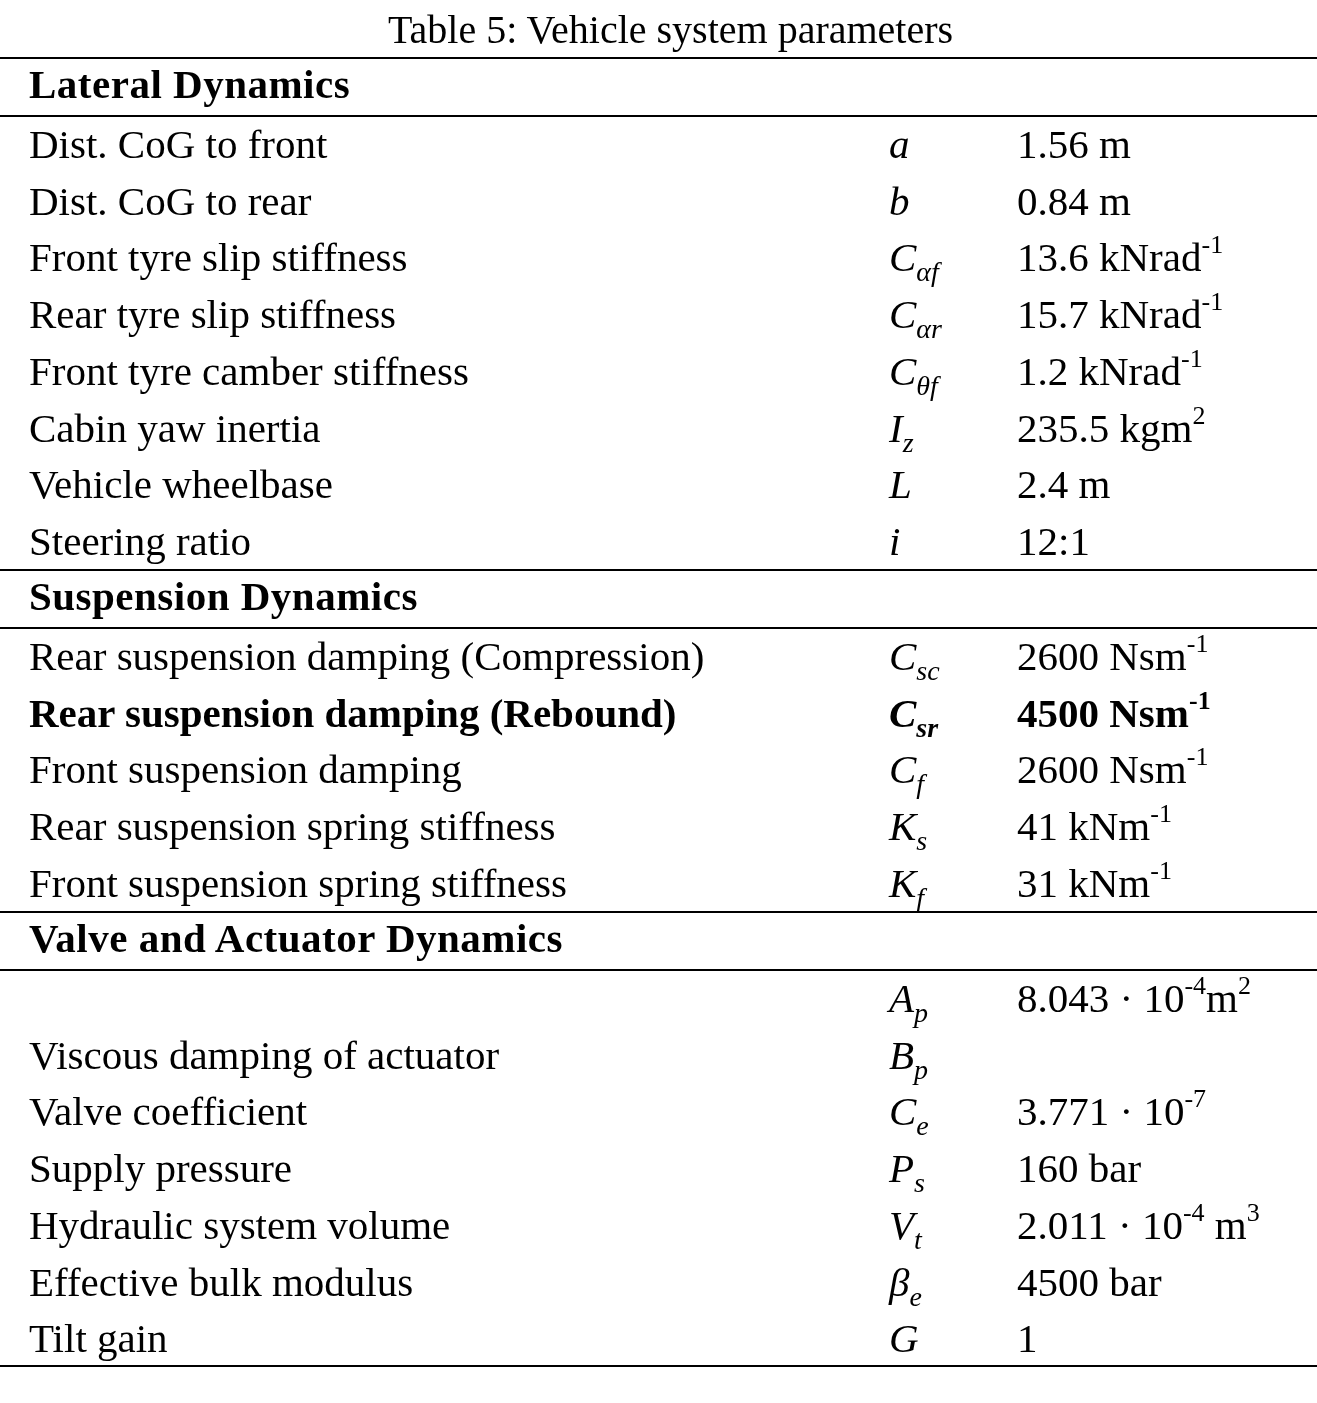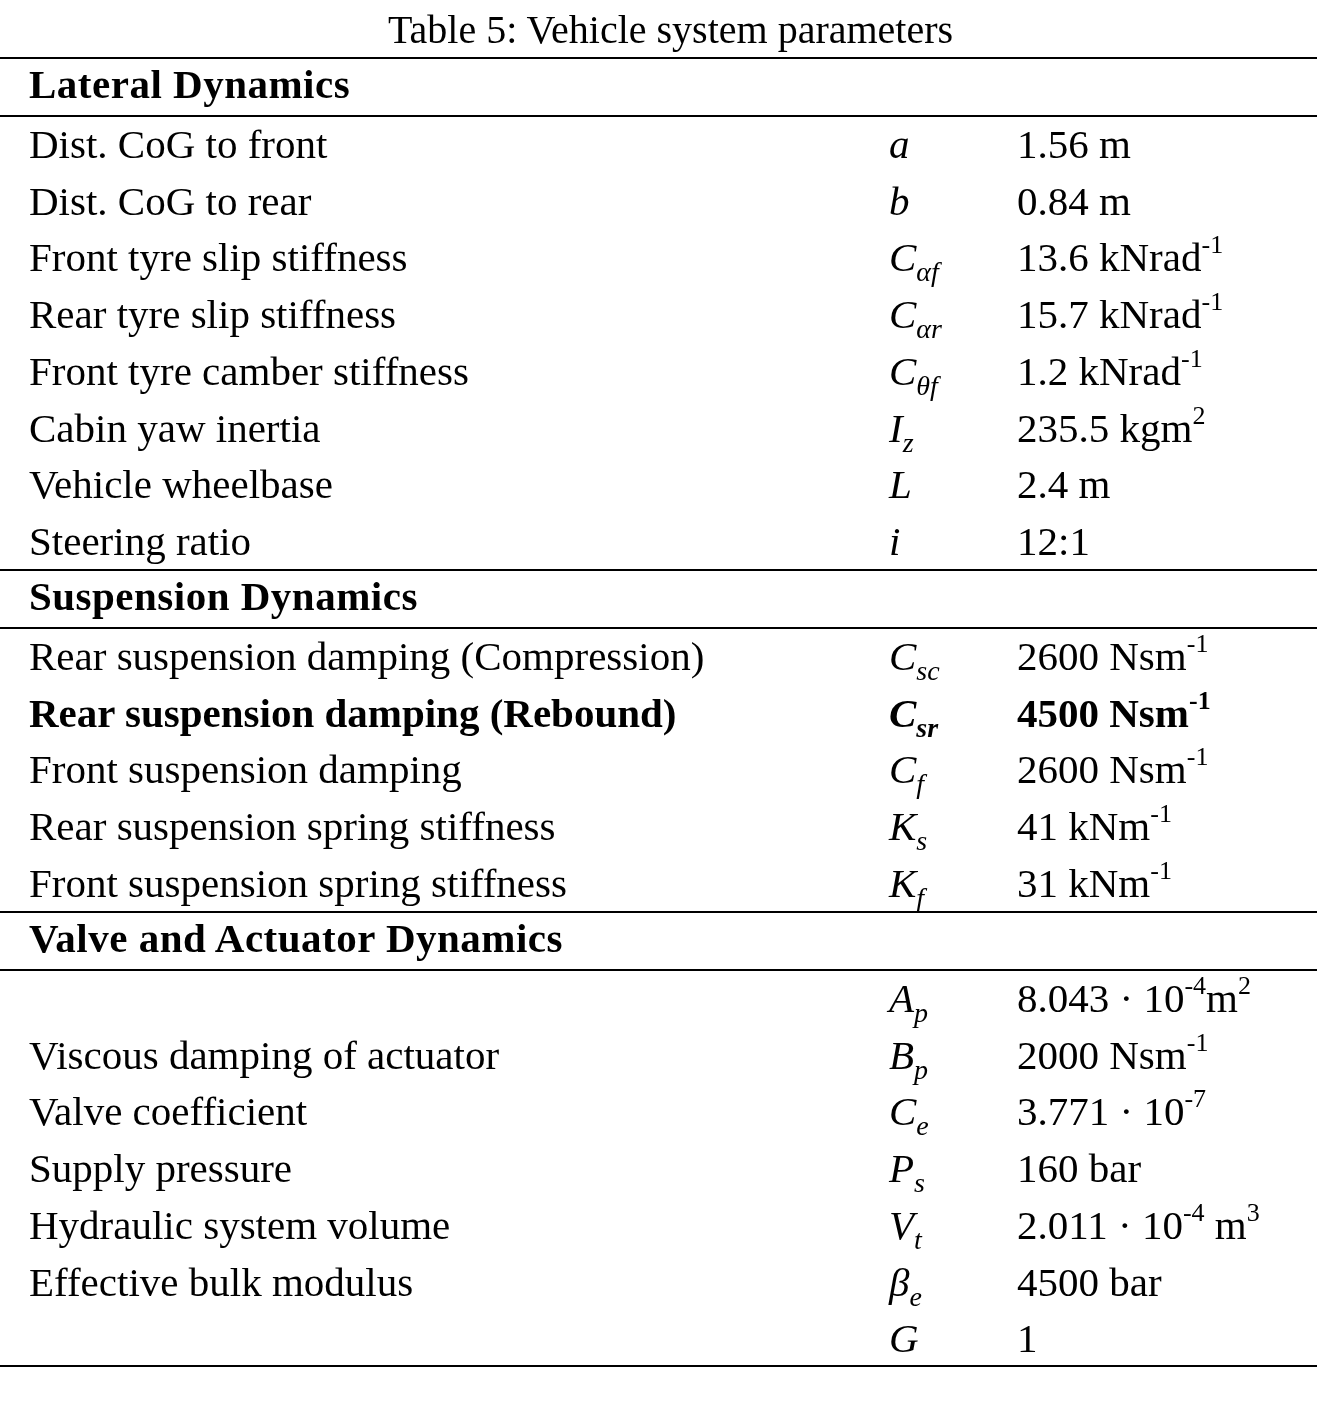"2000 Nsm-1" span.c3 { html: <span><span>2000 Nsm</span><span>-1</span></span> -> none }
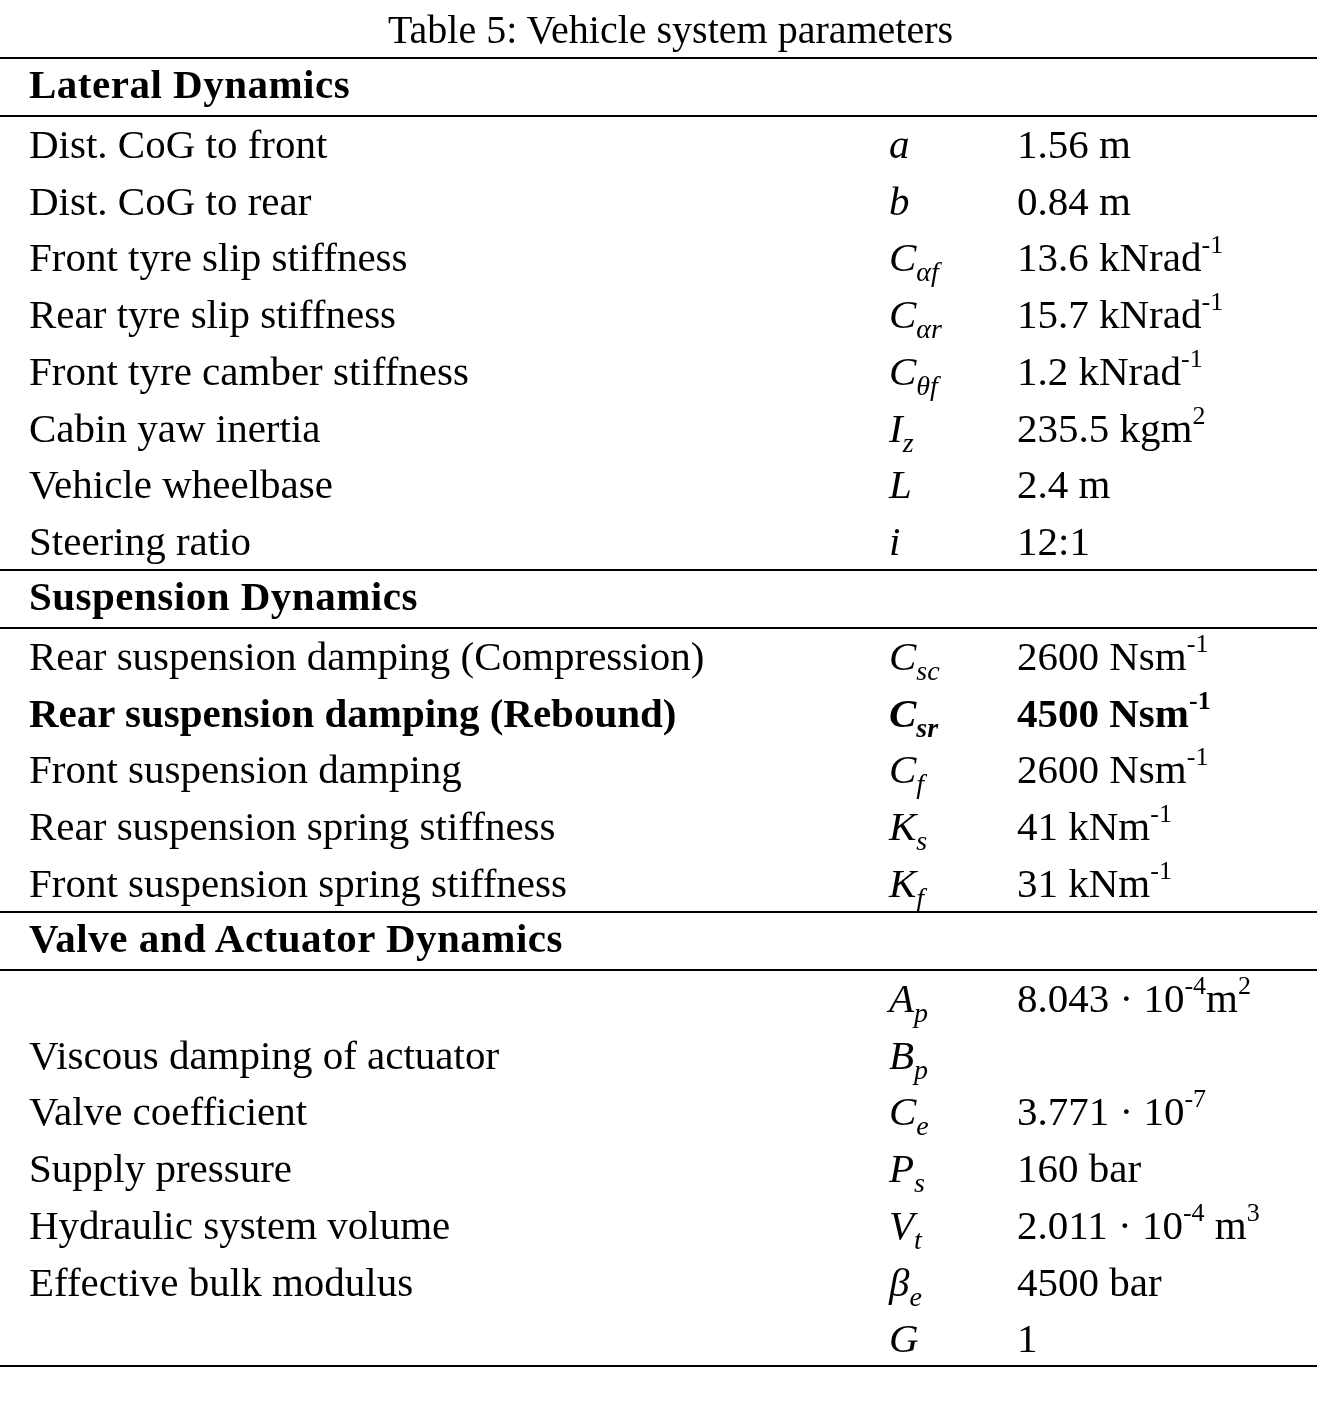"Tilt gain" span.c1 { html: none -> <span>Tilt gain</span> }
